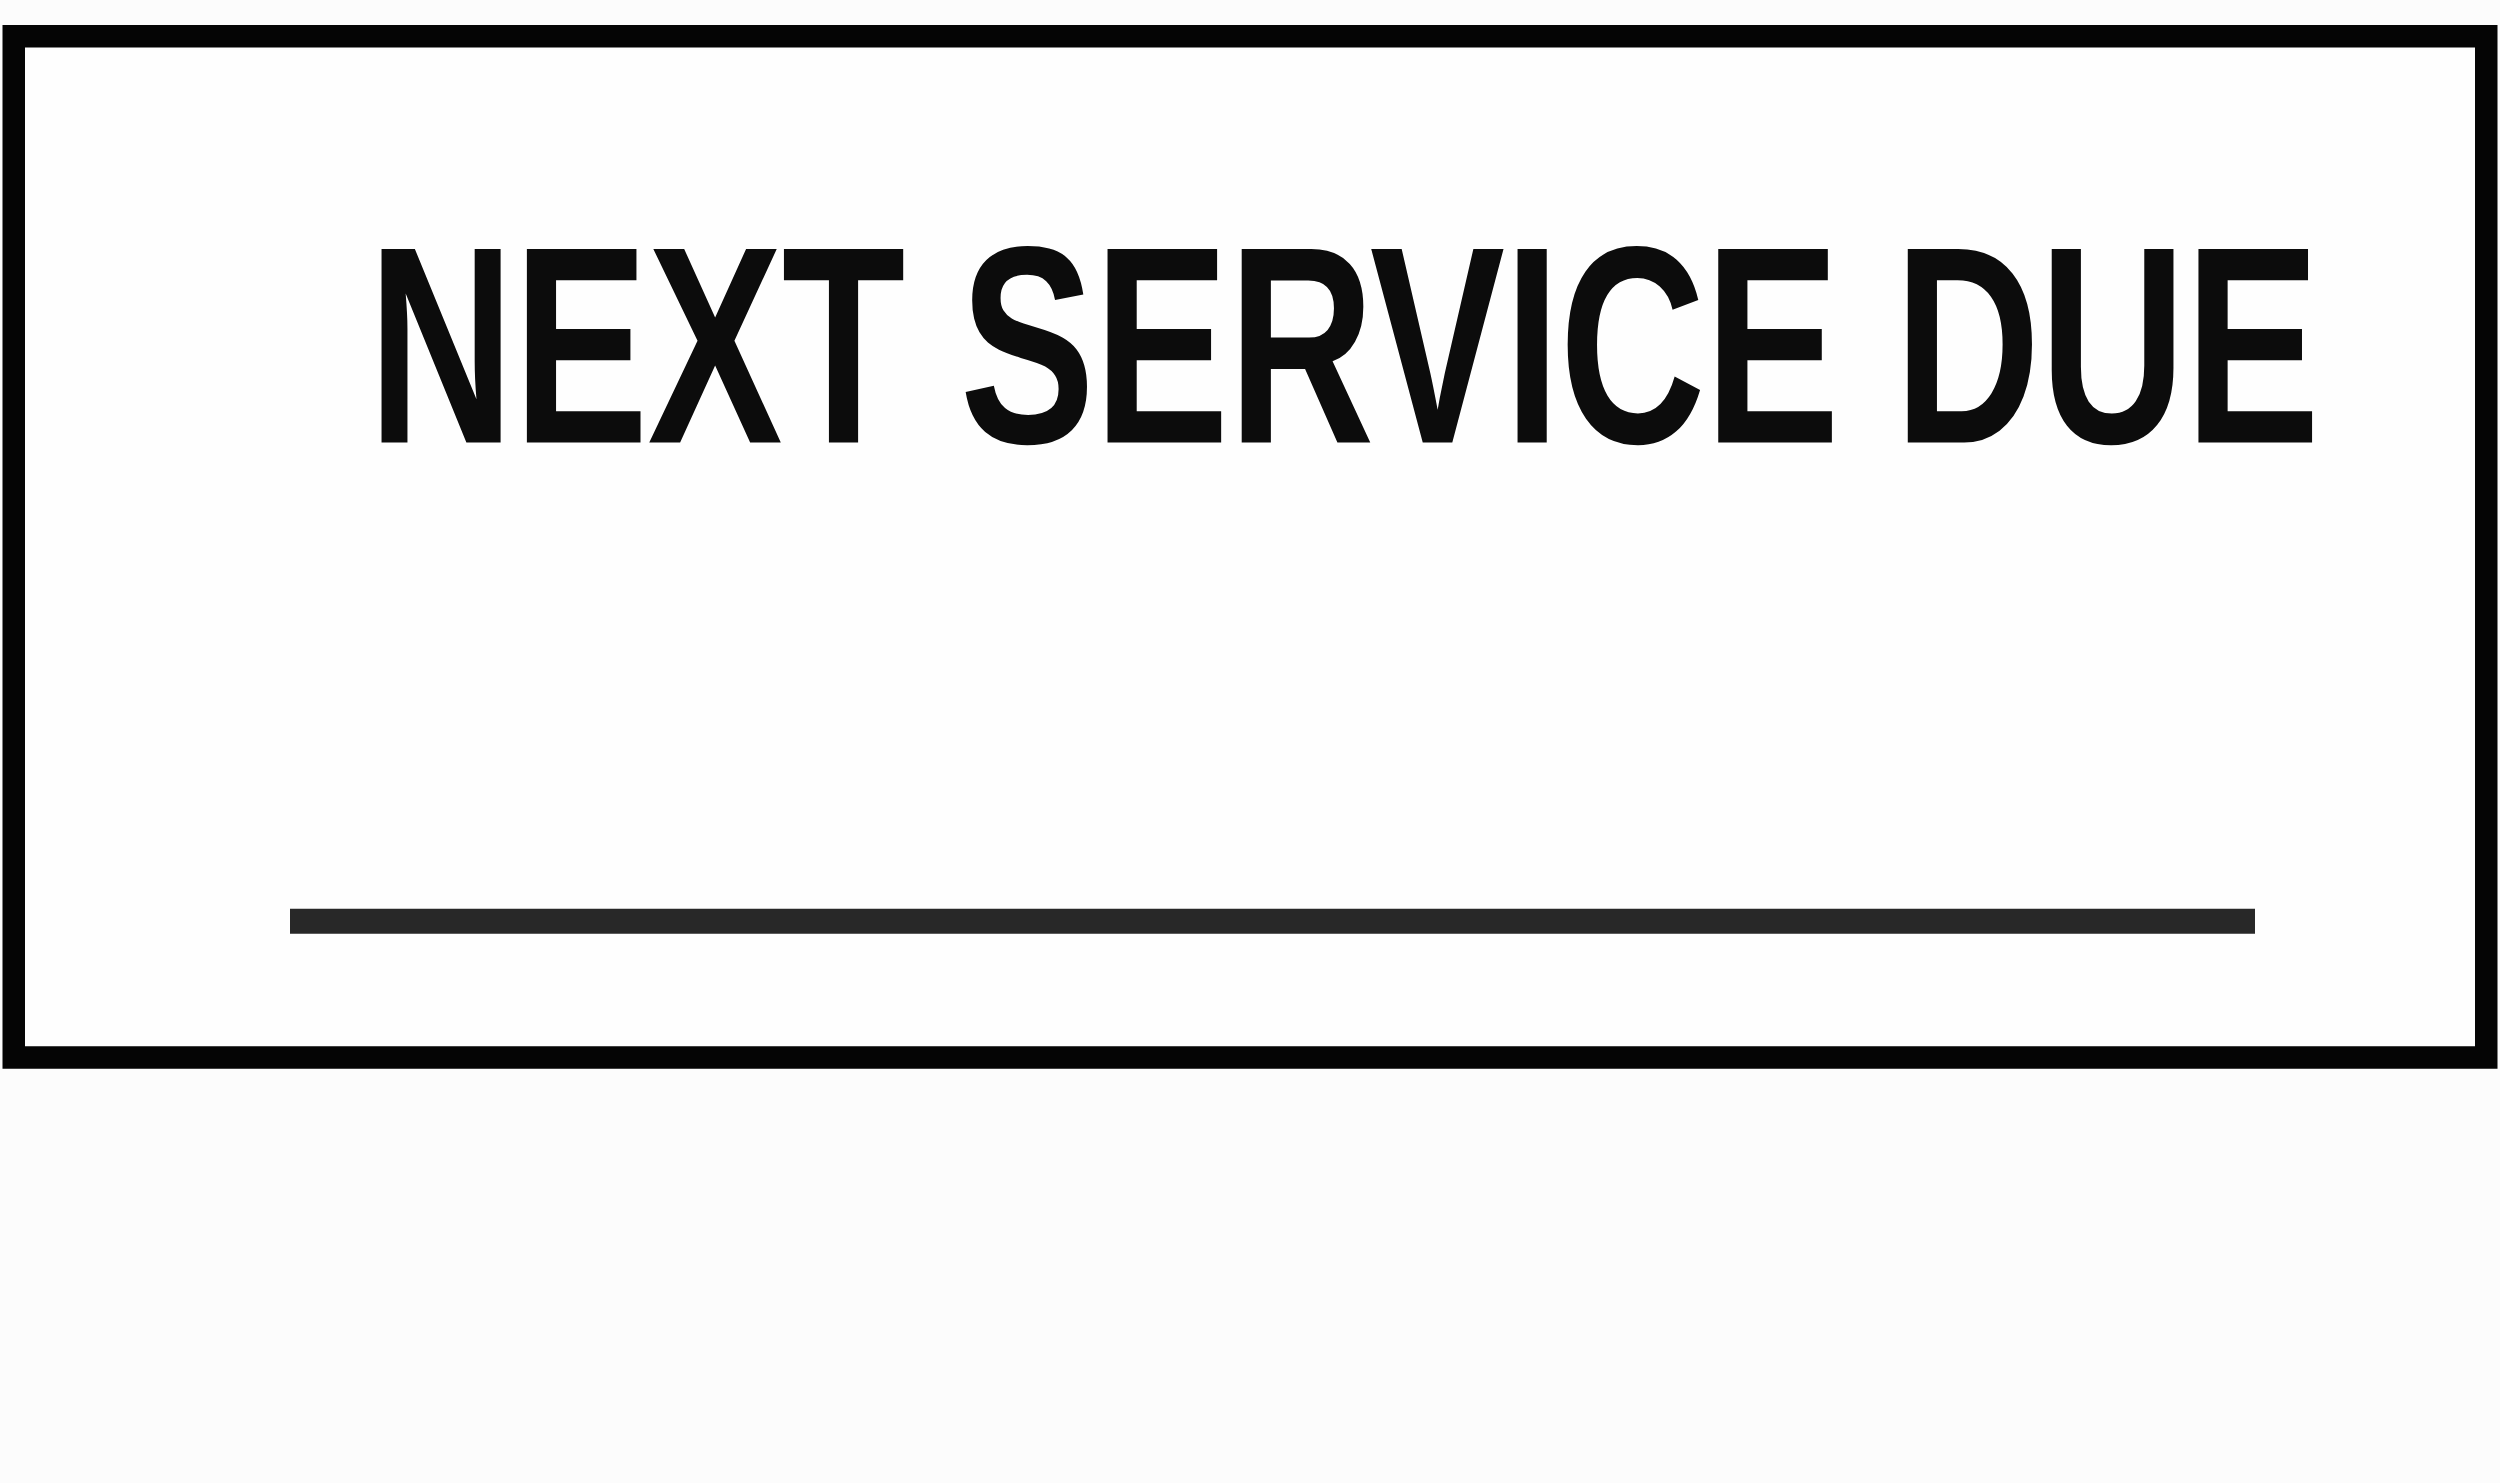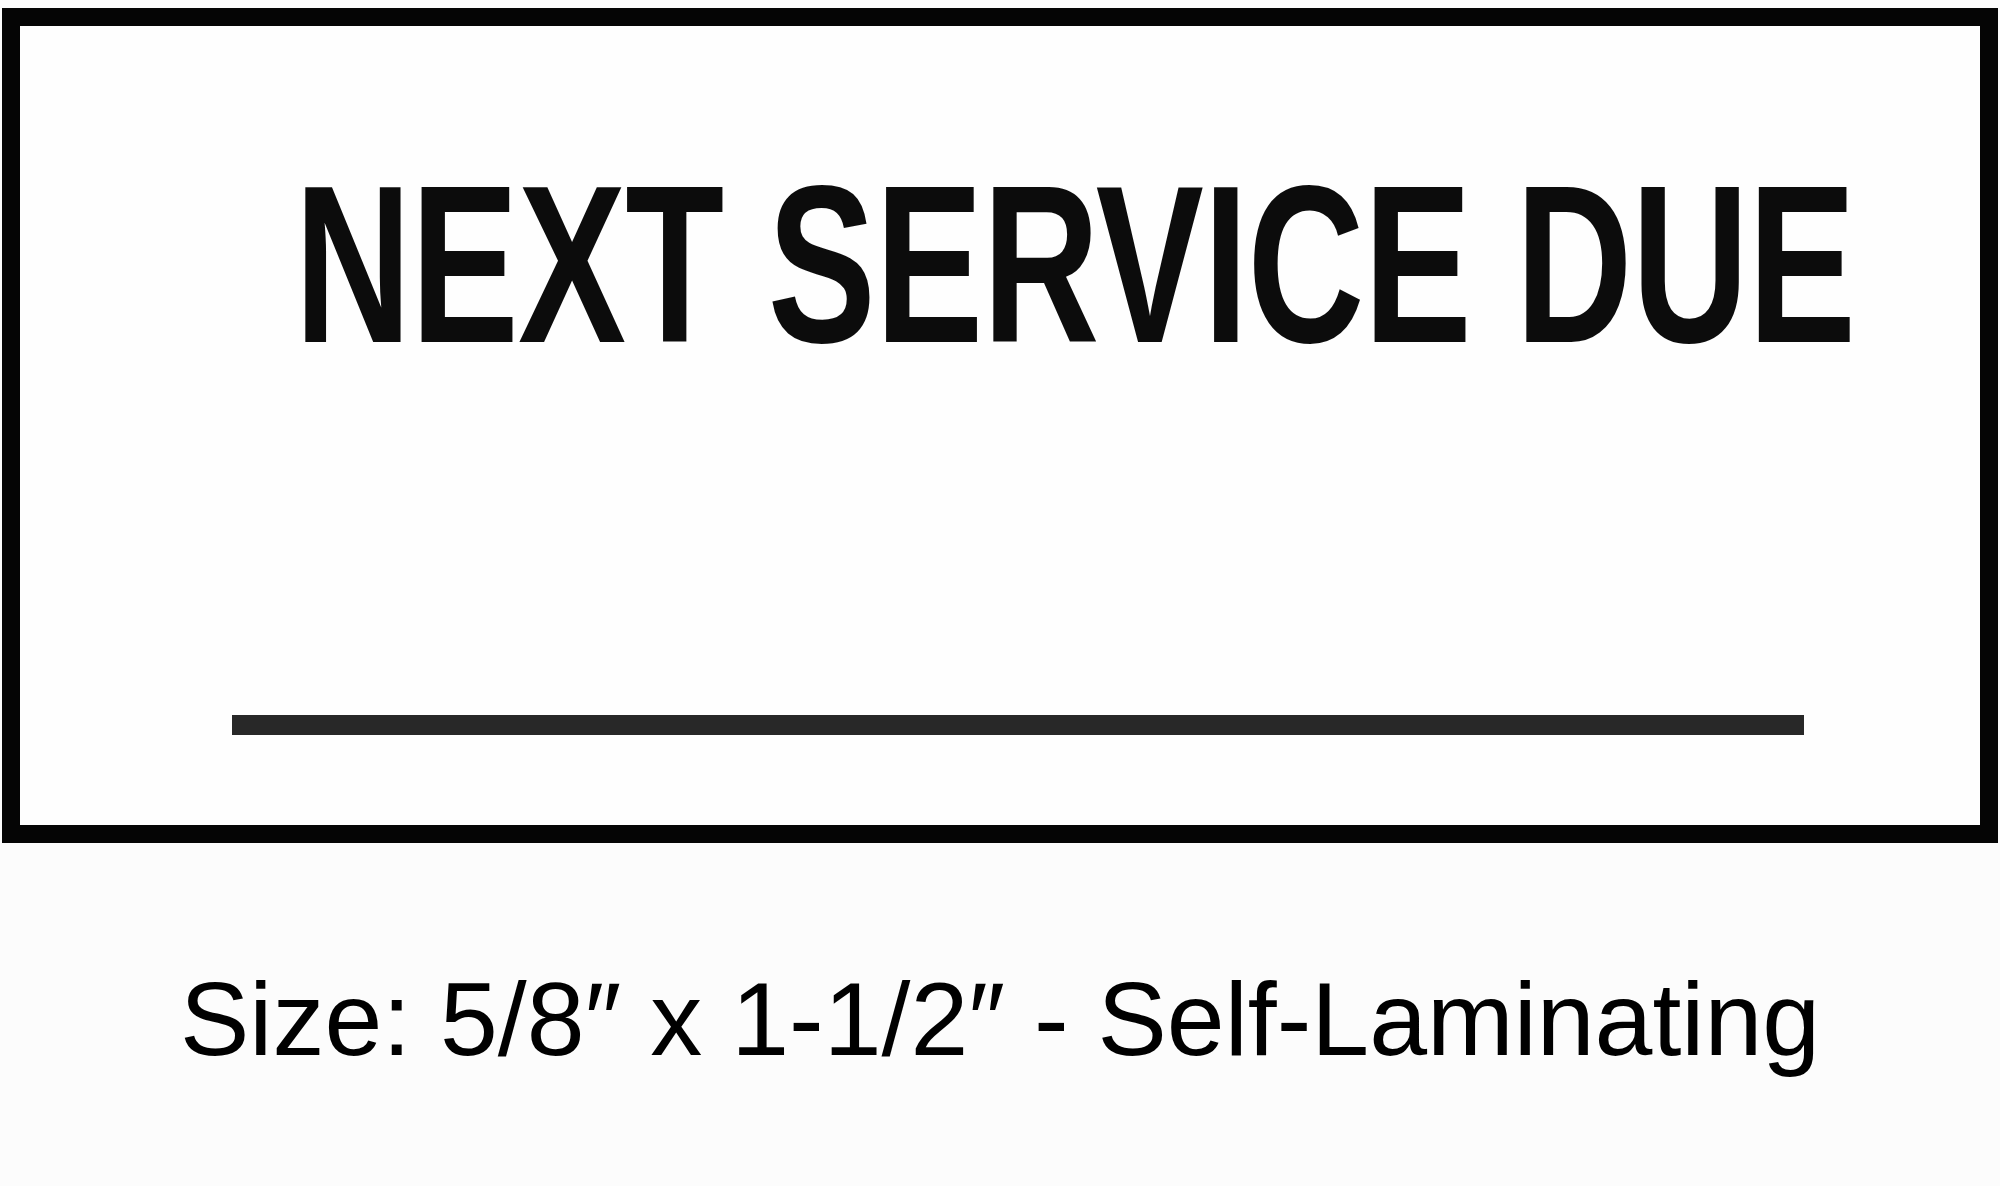"NEXT SERVICE DUE" .label-card { top: 8px -> 20px }
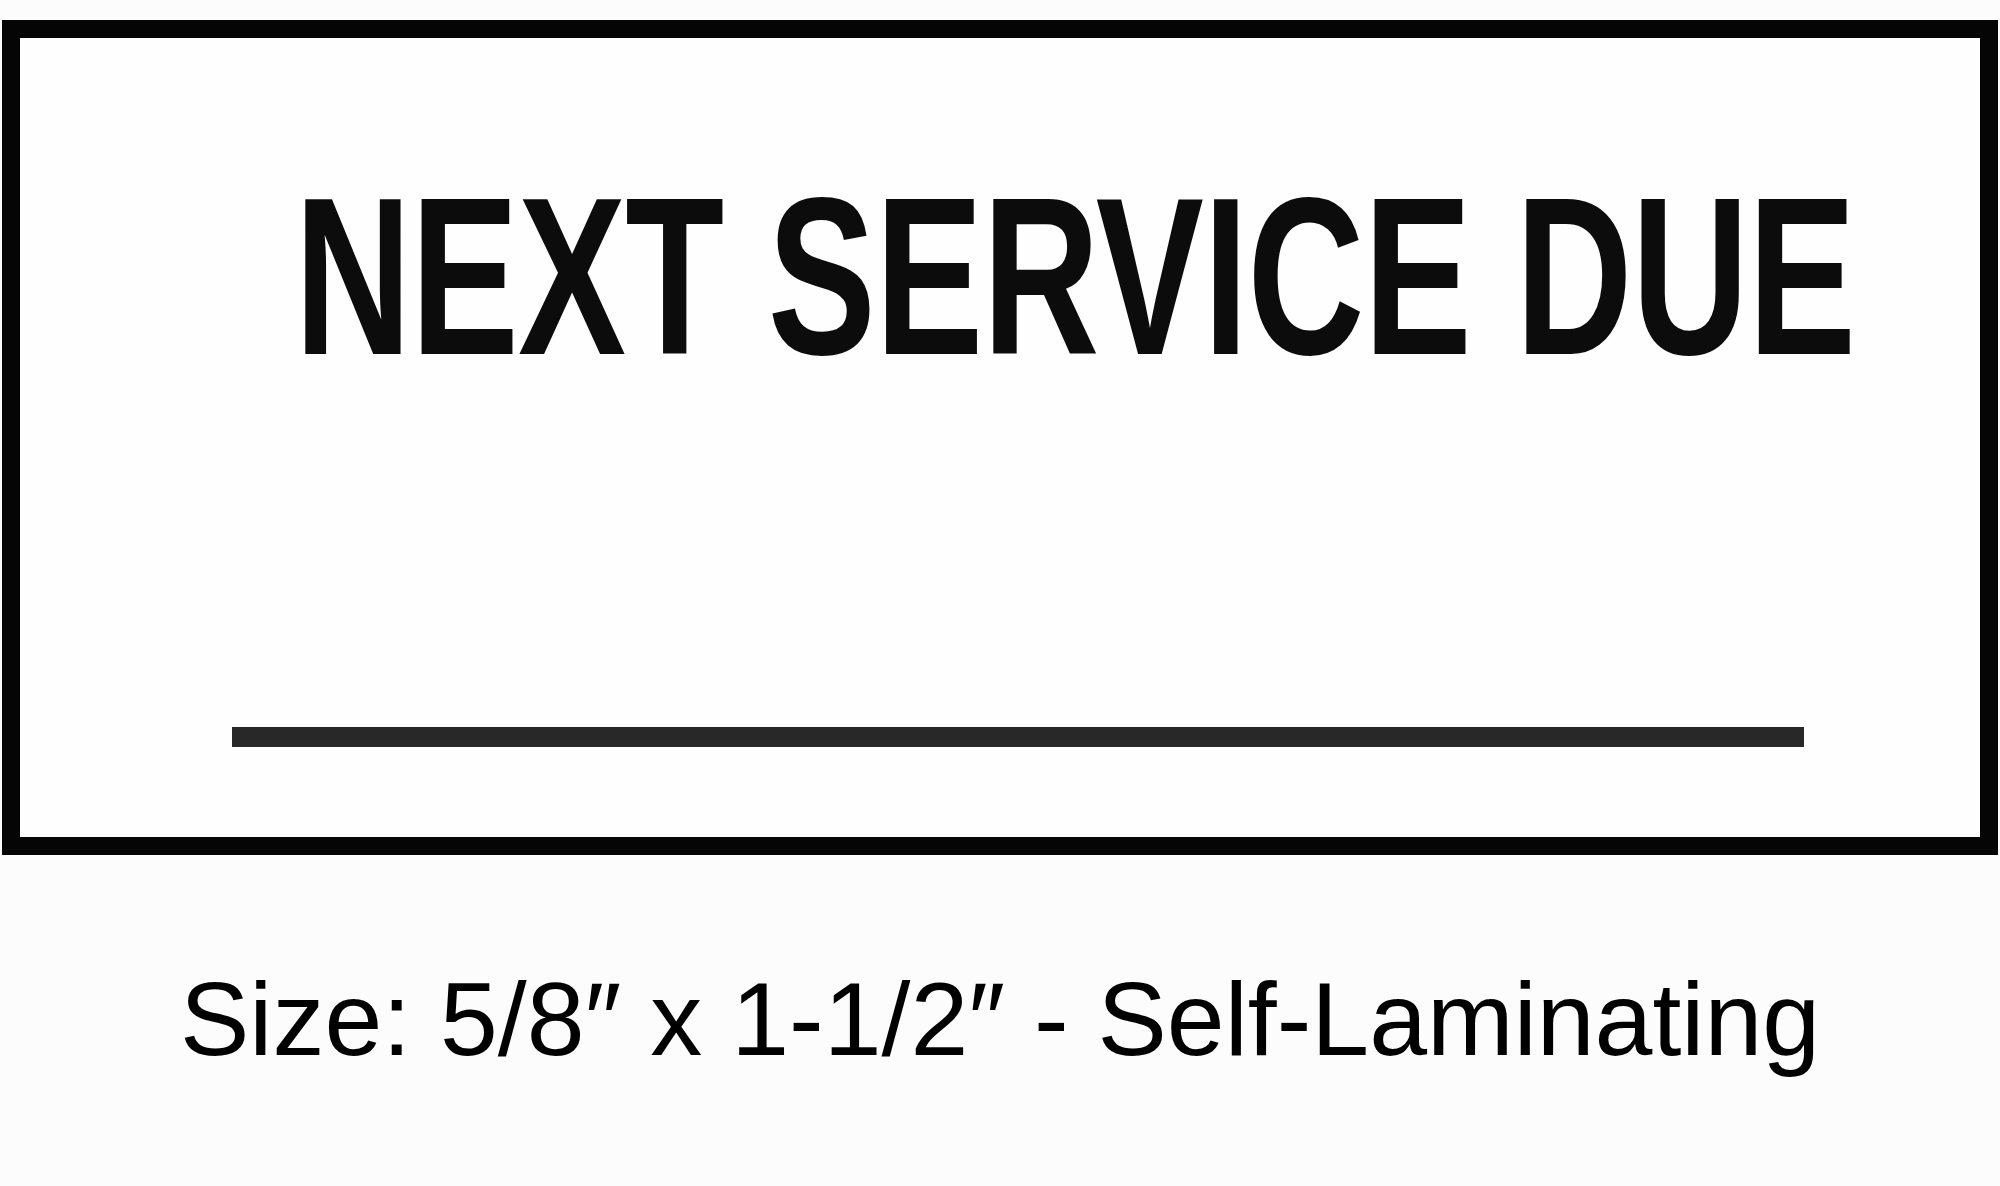"Size: 5/8″ x 1-1/2″ -" div.size-caption { html: <div>Size: 5/8″ x 1-1/2″ - Self-Laminating</div> -> none }
